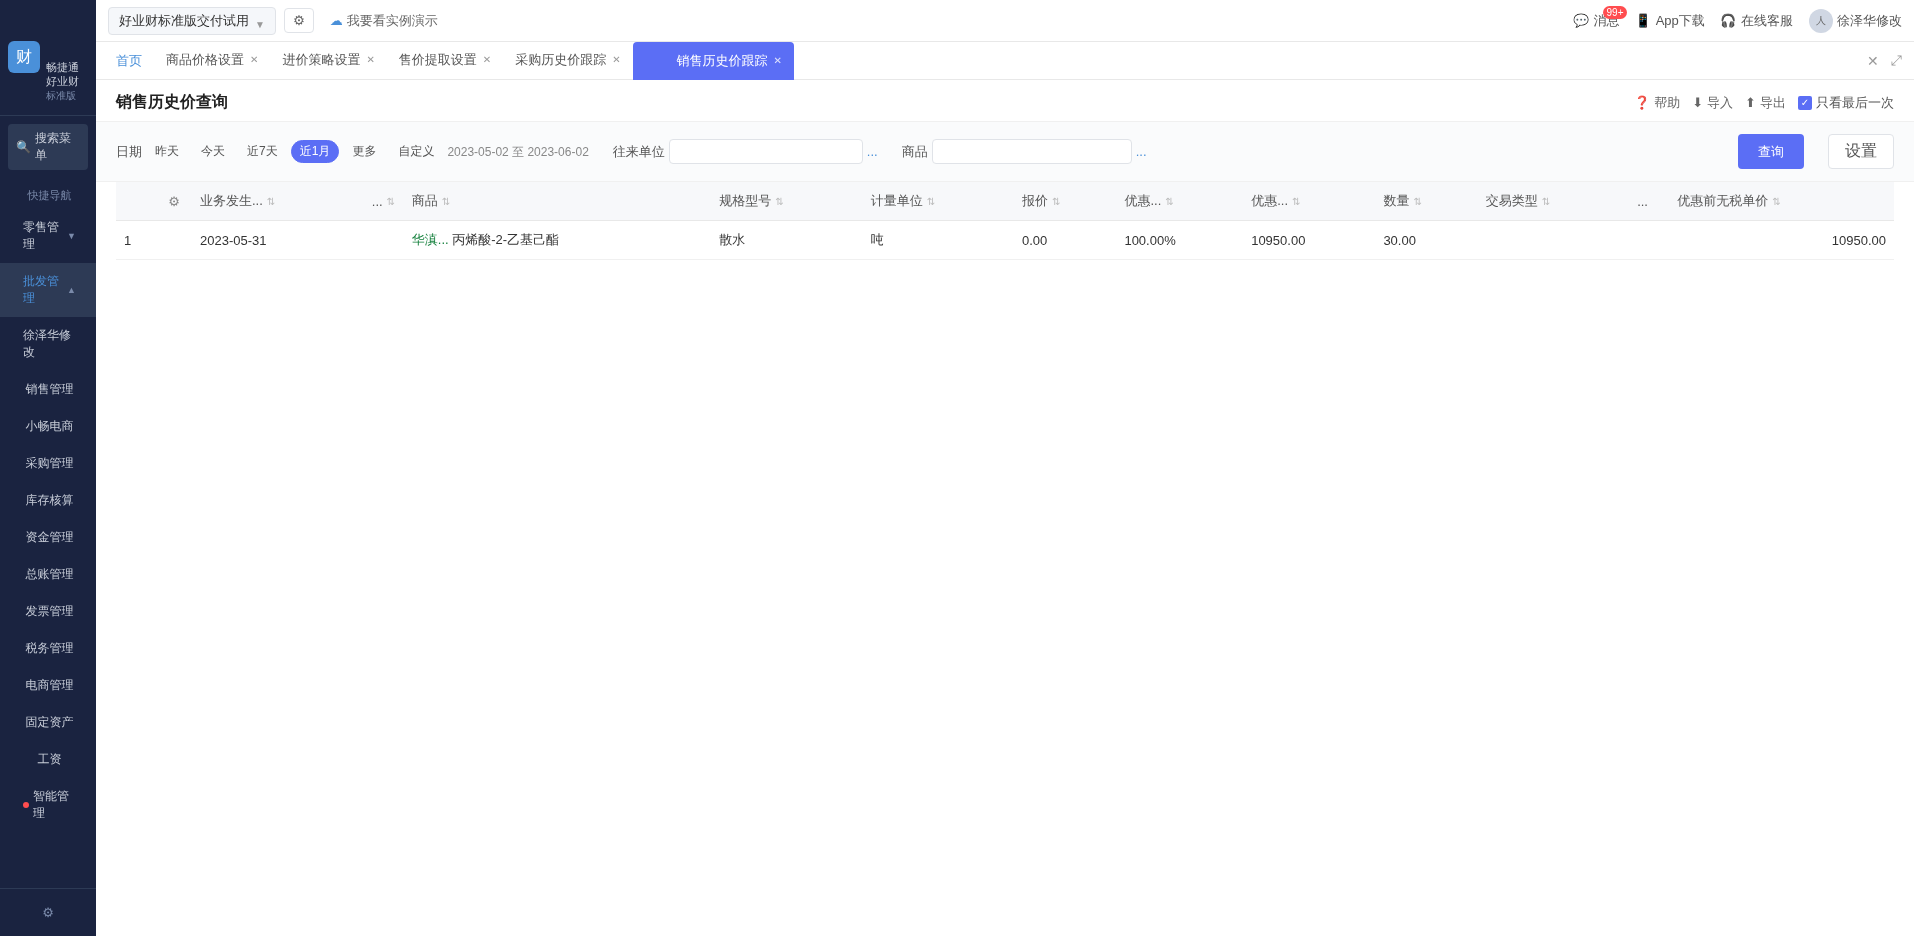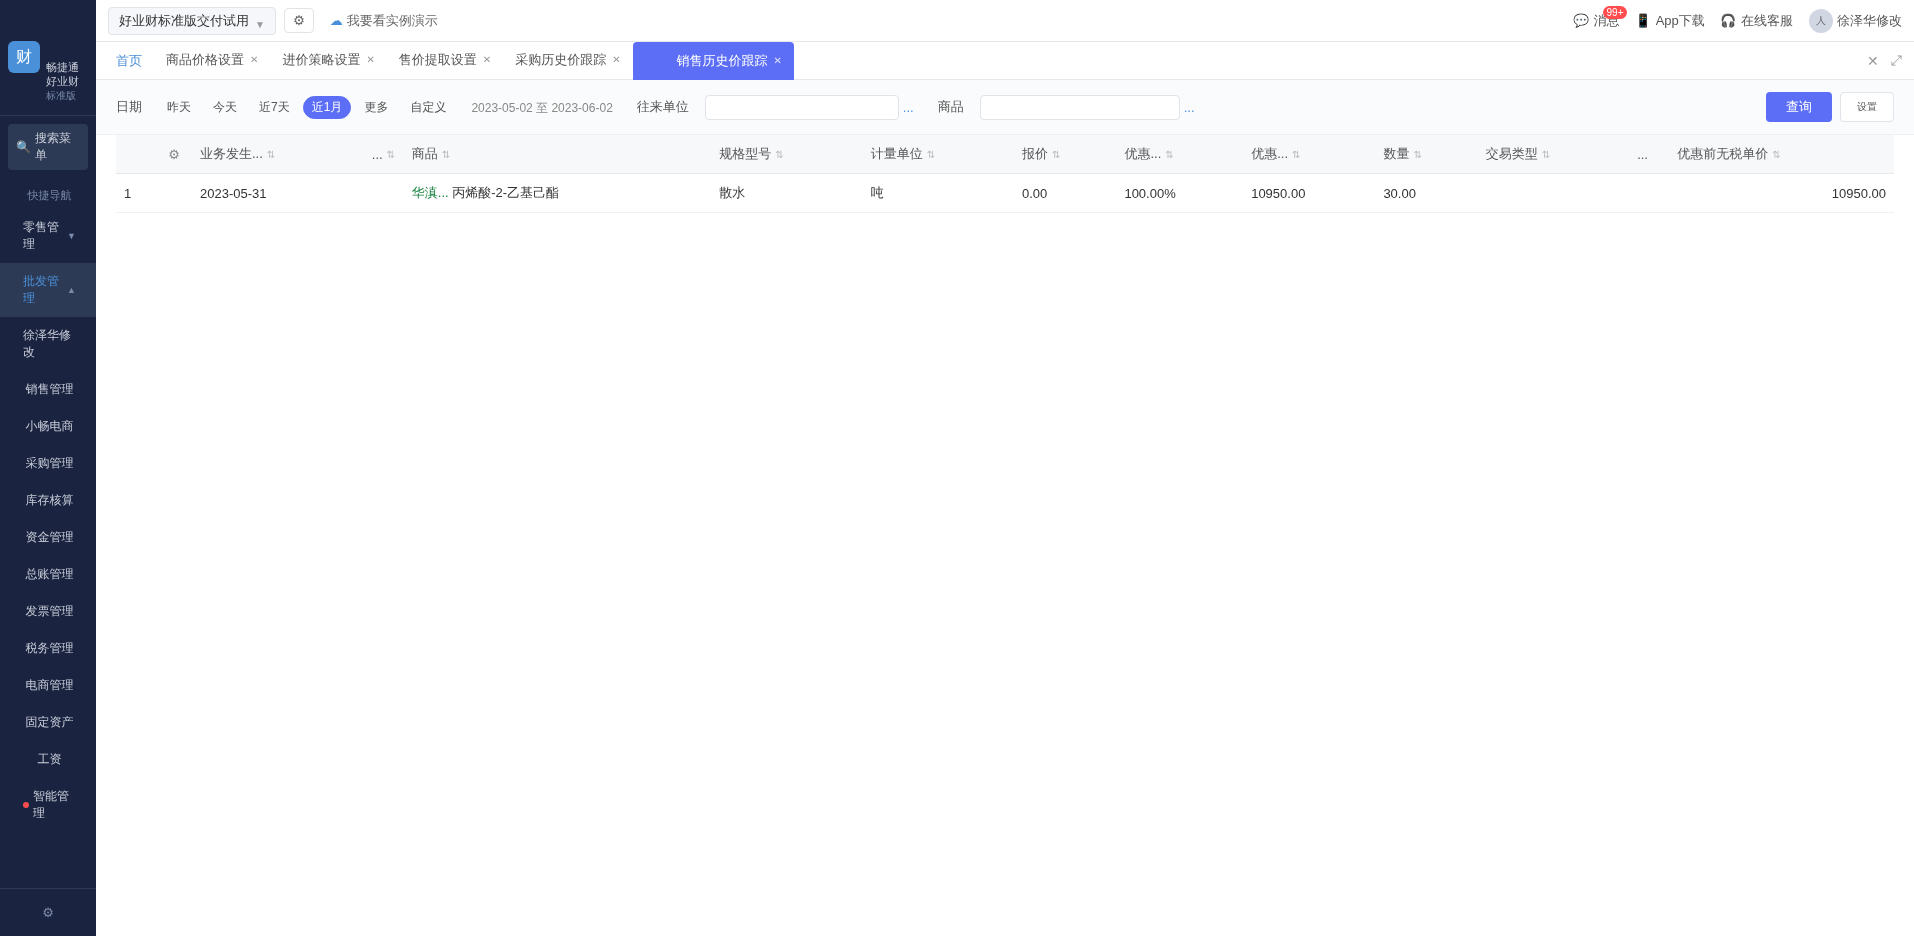"销售历史价查询" div.page-header { html: none -> <div> <div>销售历史价查询</div> <div> <div> <span>❓</span> <span>帮助</span> </div> <div> <span>⬇</span> <span>导入</span> </div> <div> <span>⬆</span> <span>导出</span> </div> <label> <div>✓</div> <span>只看最后一次</span> </label> </div> </div> }
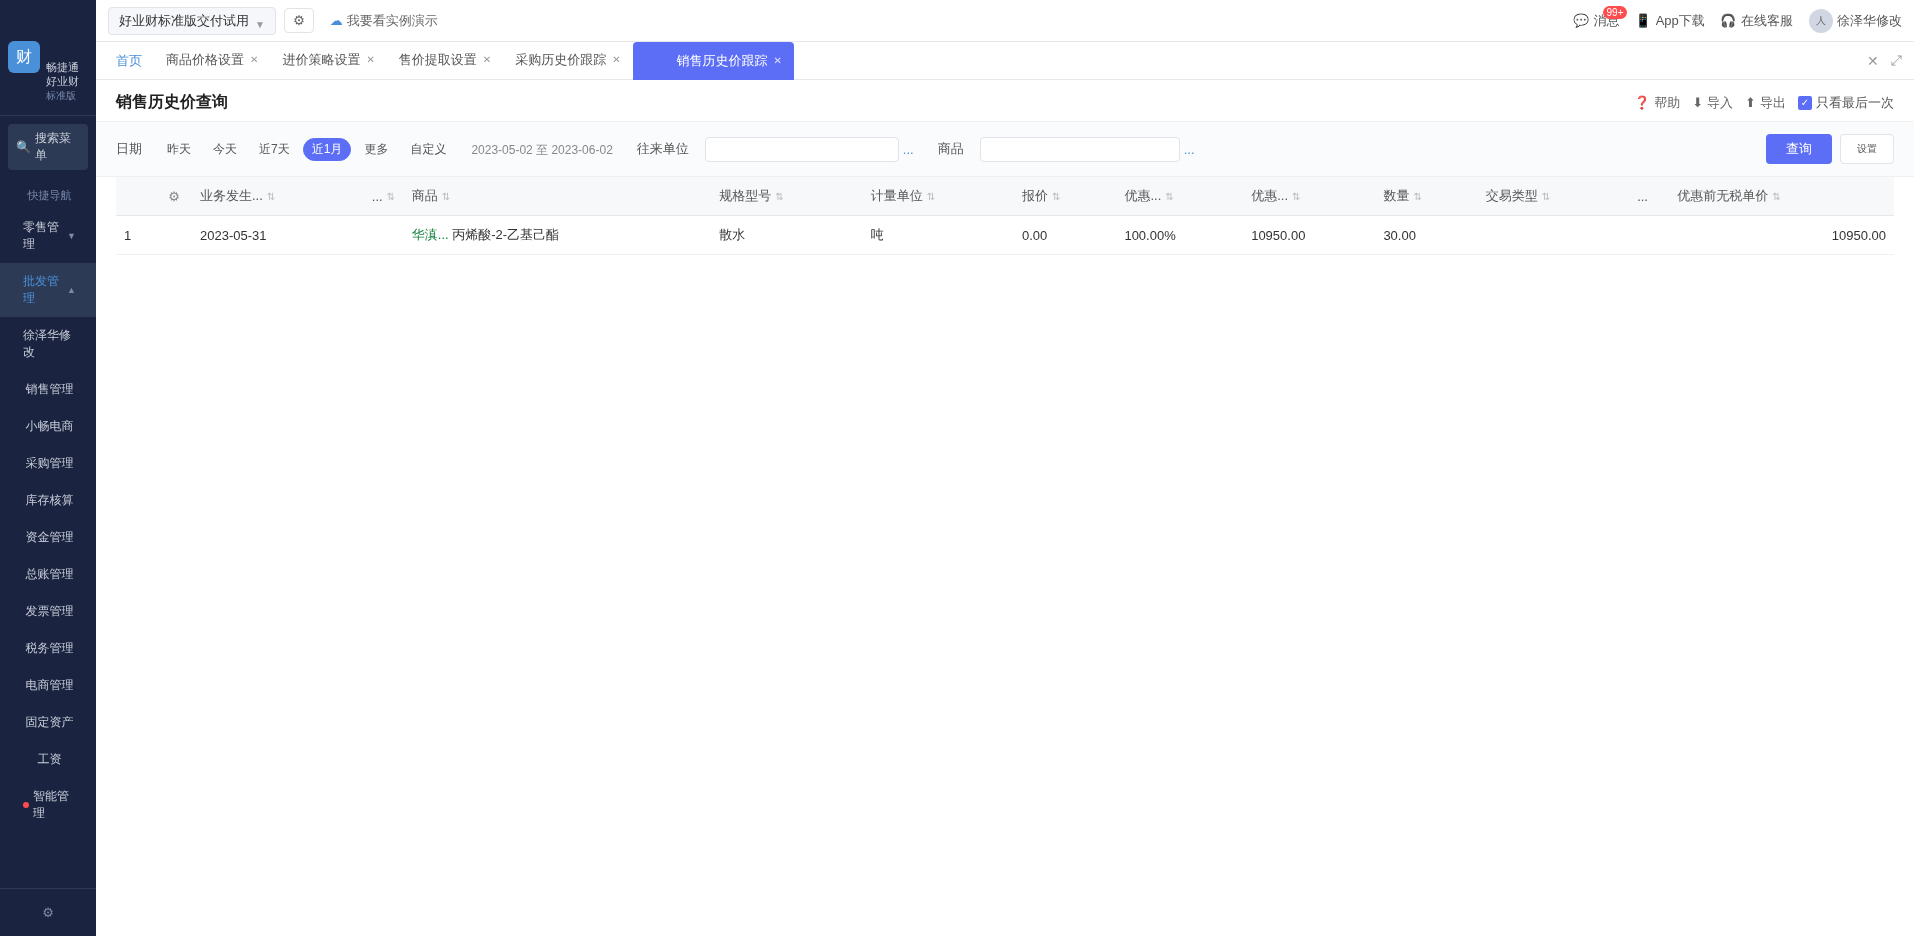"日期" .filter-group { gap: 16px -> 4px }
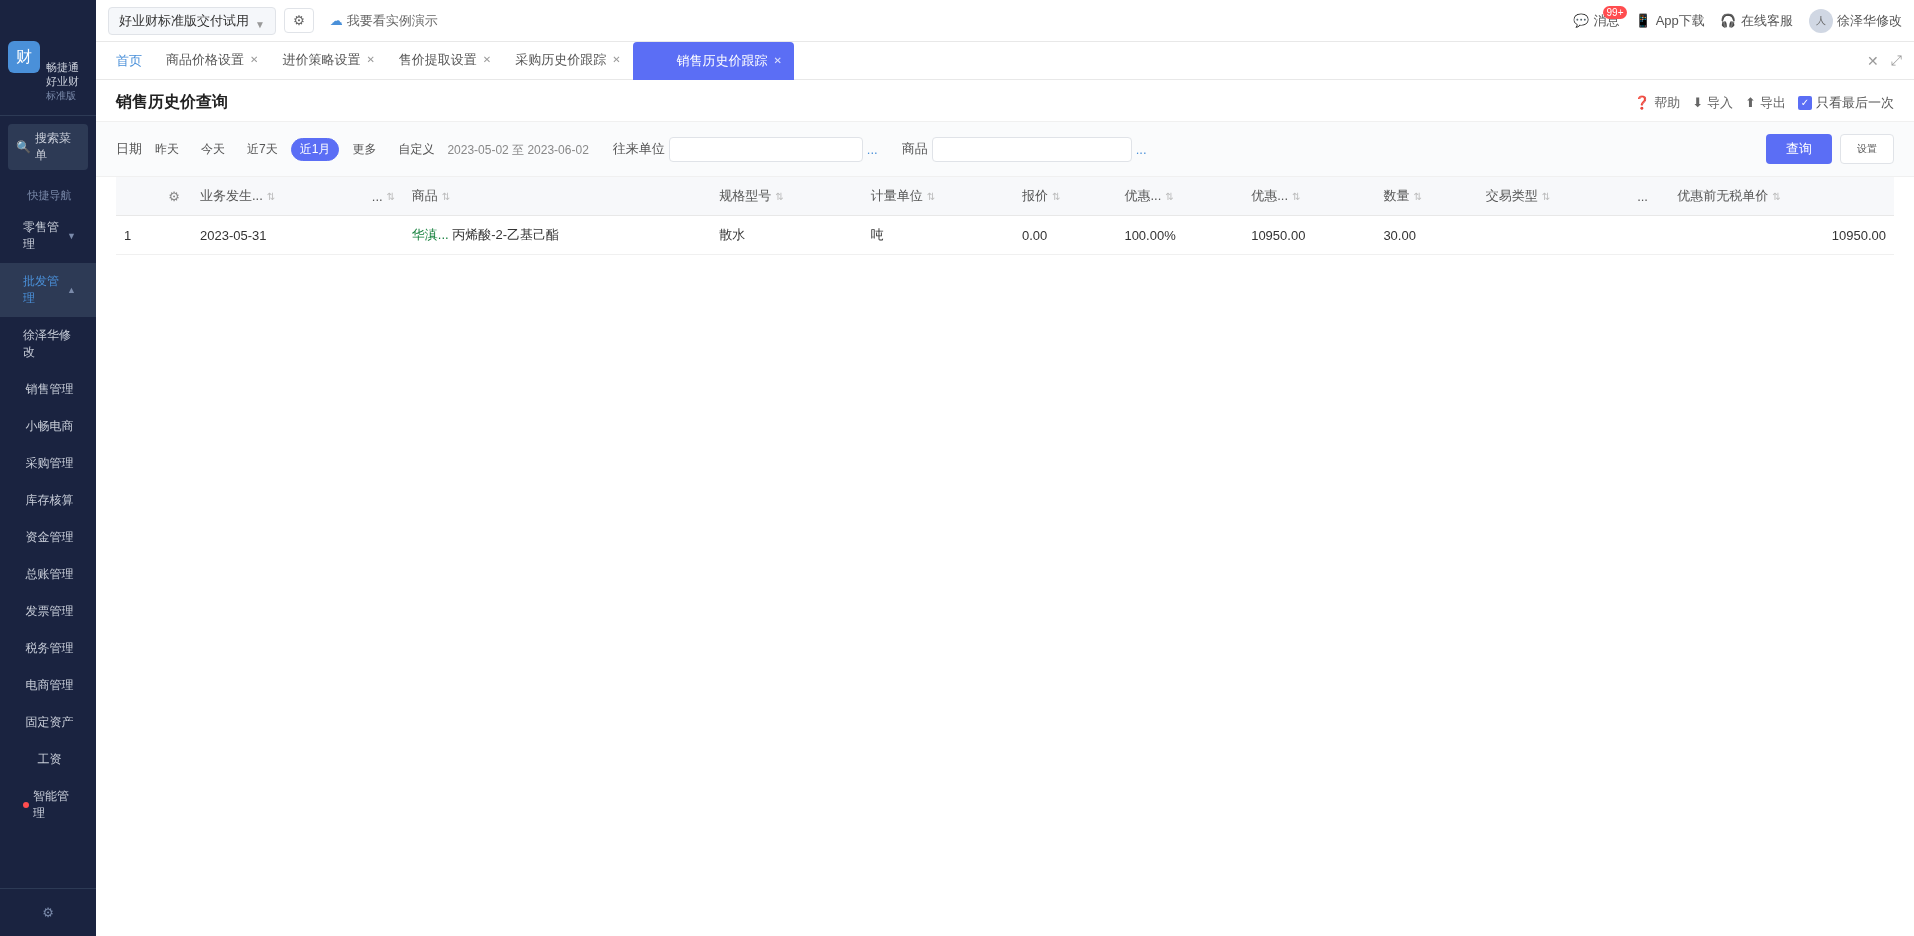"查询" .filter-actions { gap: 8px -> 24px }
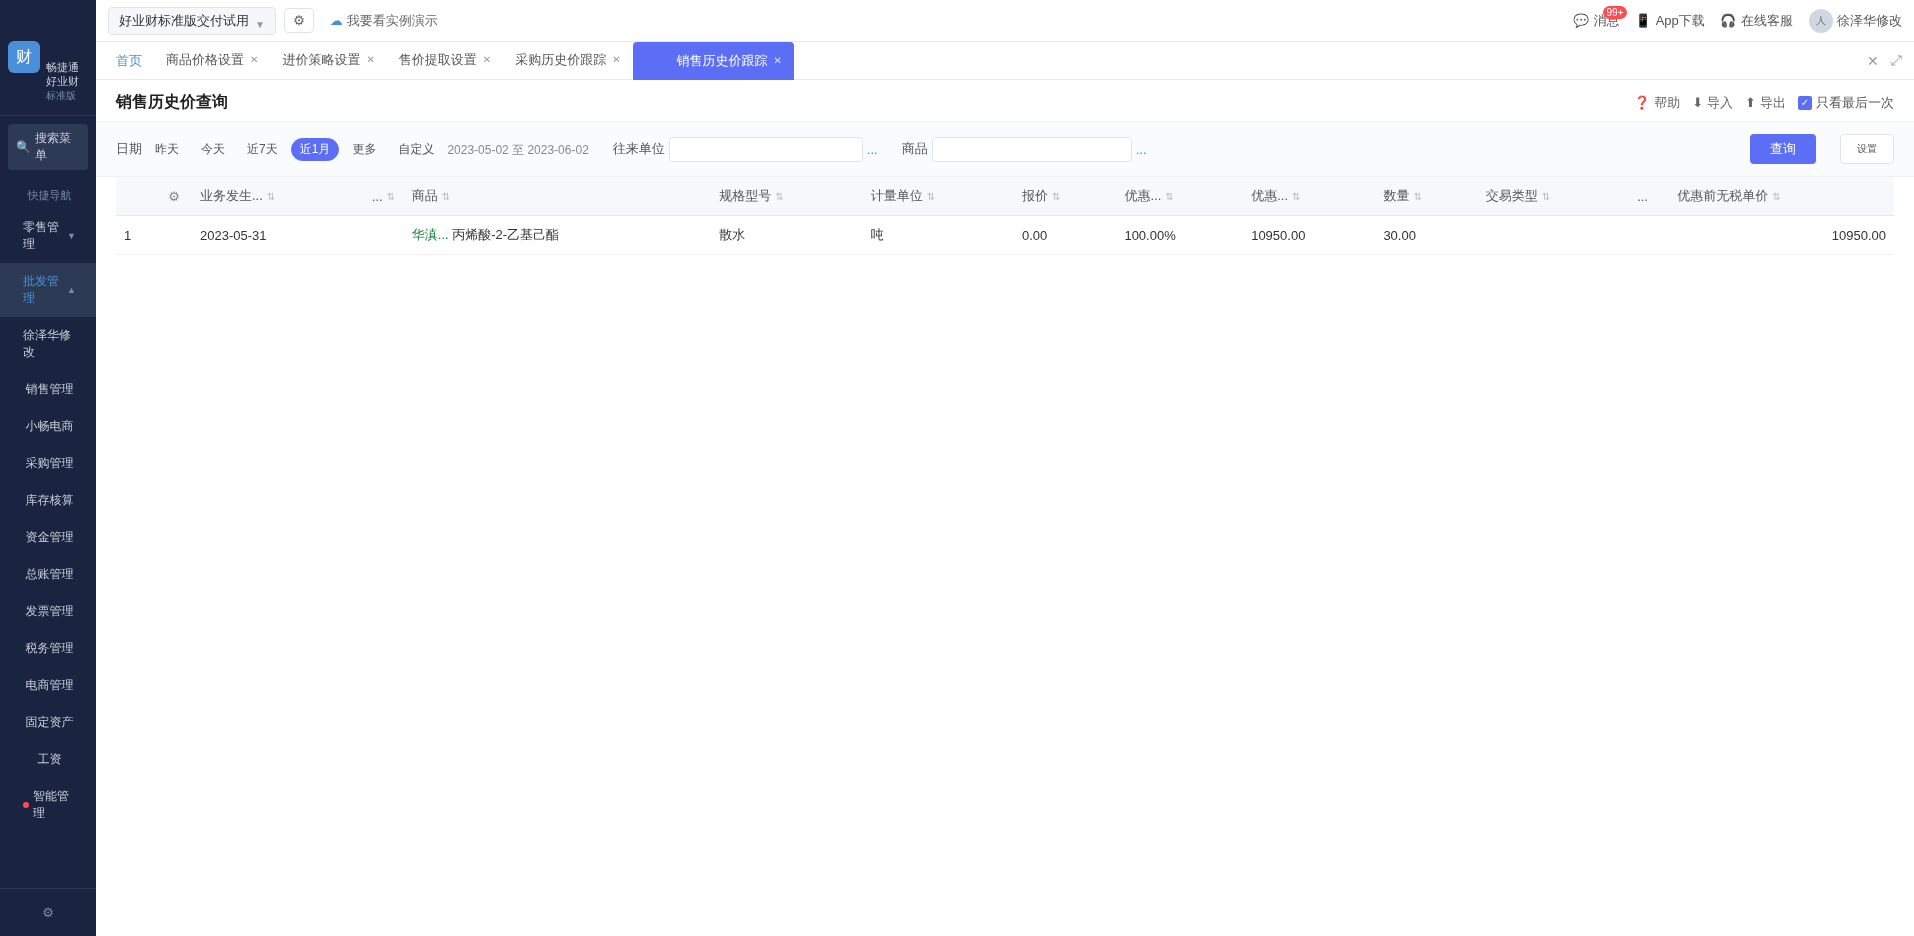"设置" .btn-default { font-size: 10px -> 16px }
